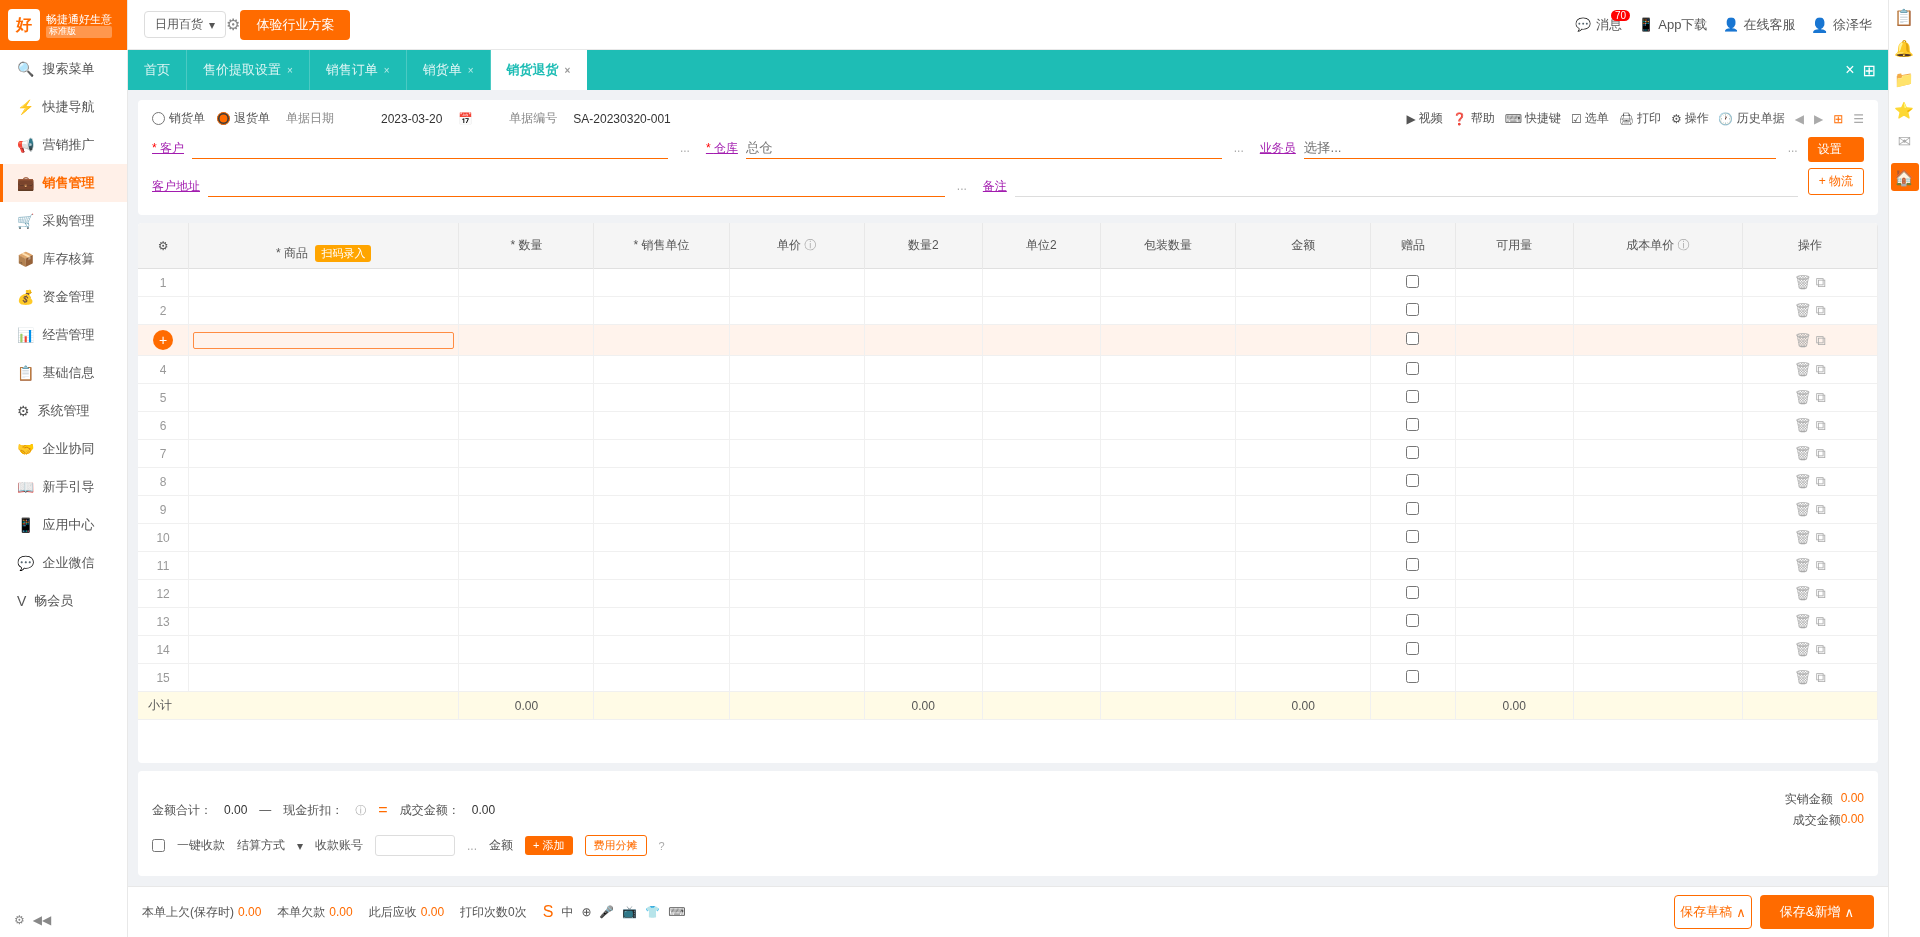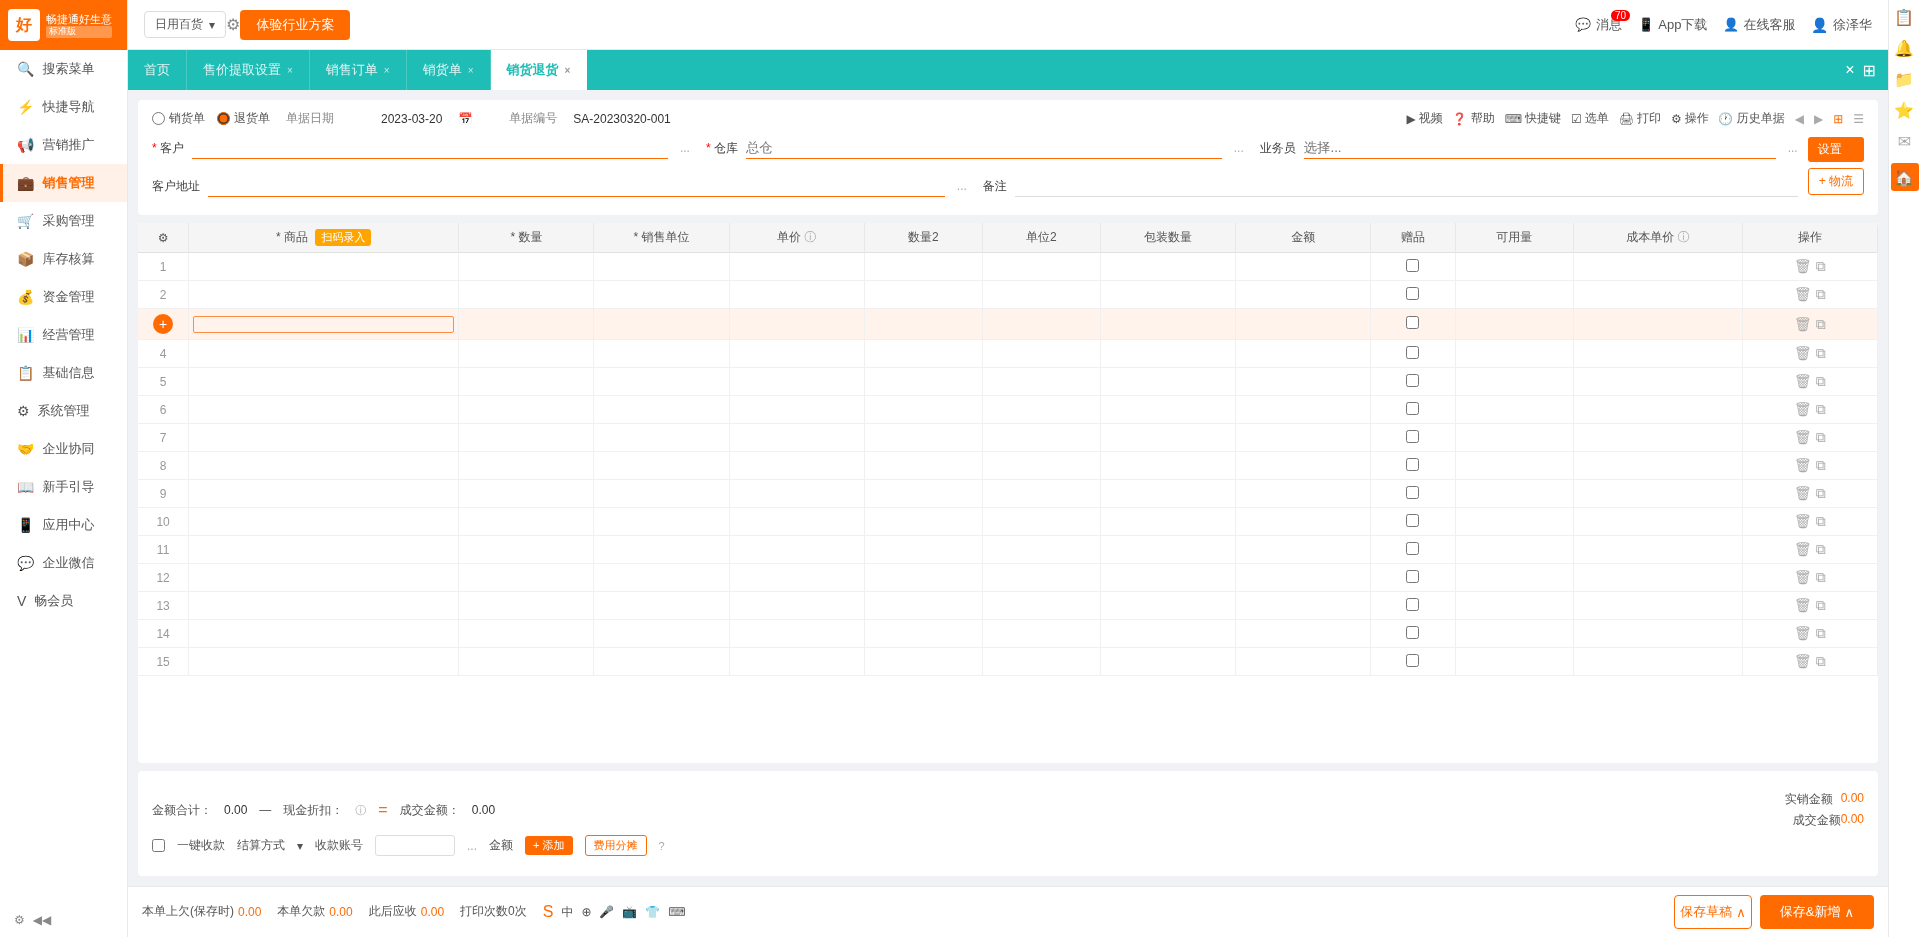"客户" .field-label { color: #404040 -> #a21caf; text-decoration: none -> underline }
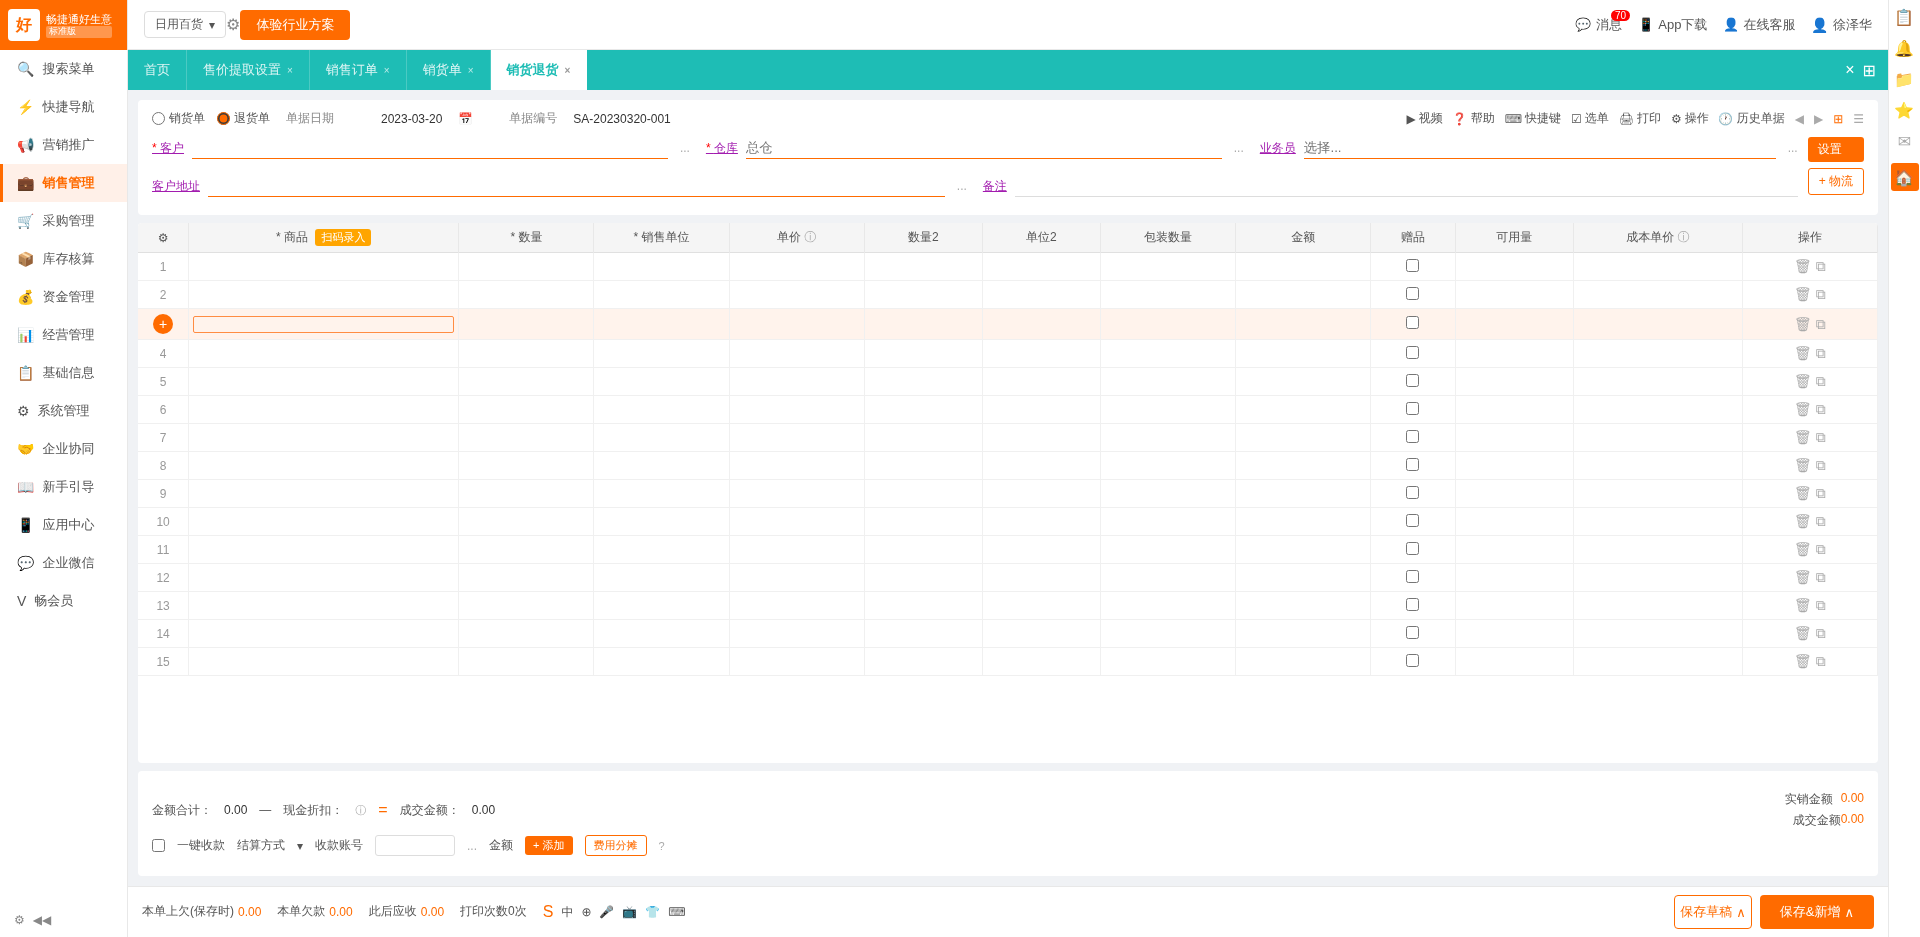"扫码录入" .scan-btn { margin-top: none -> 16px }
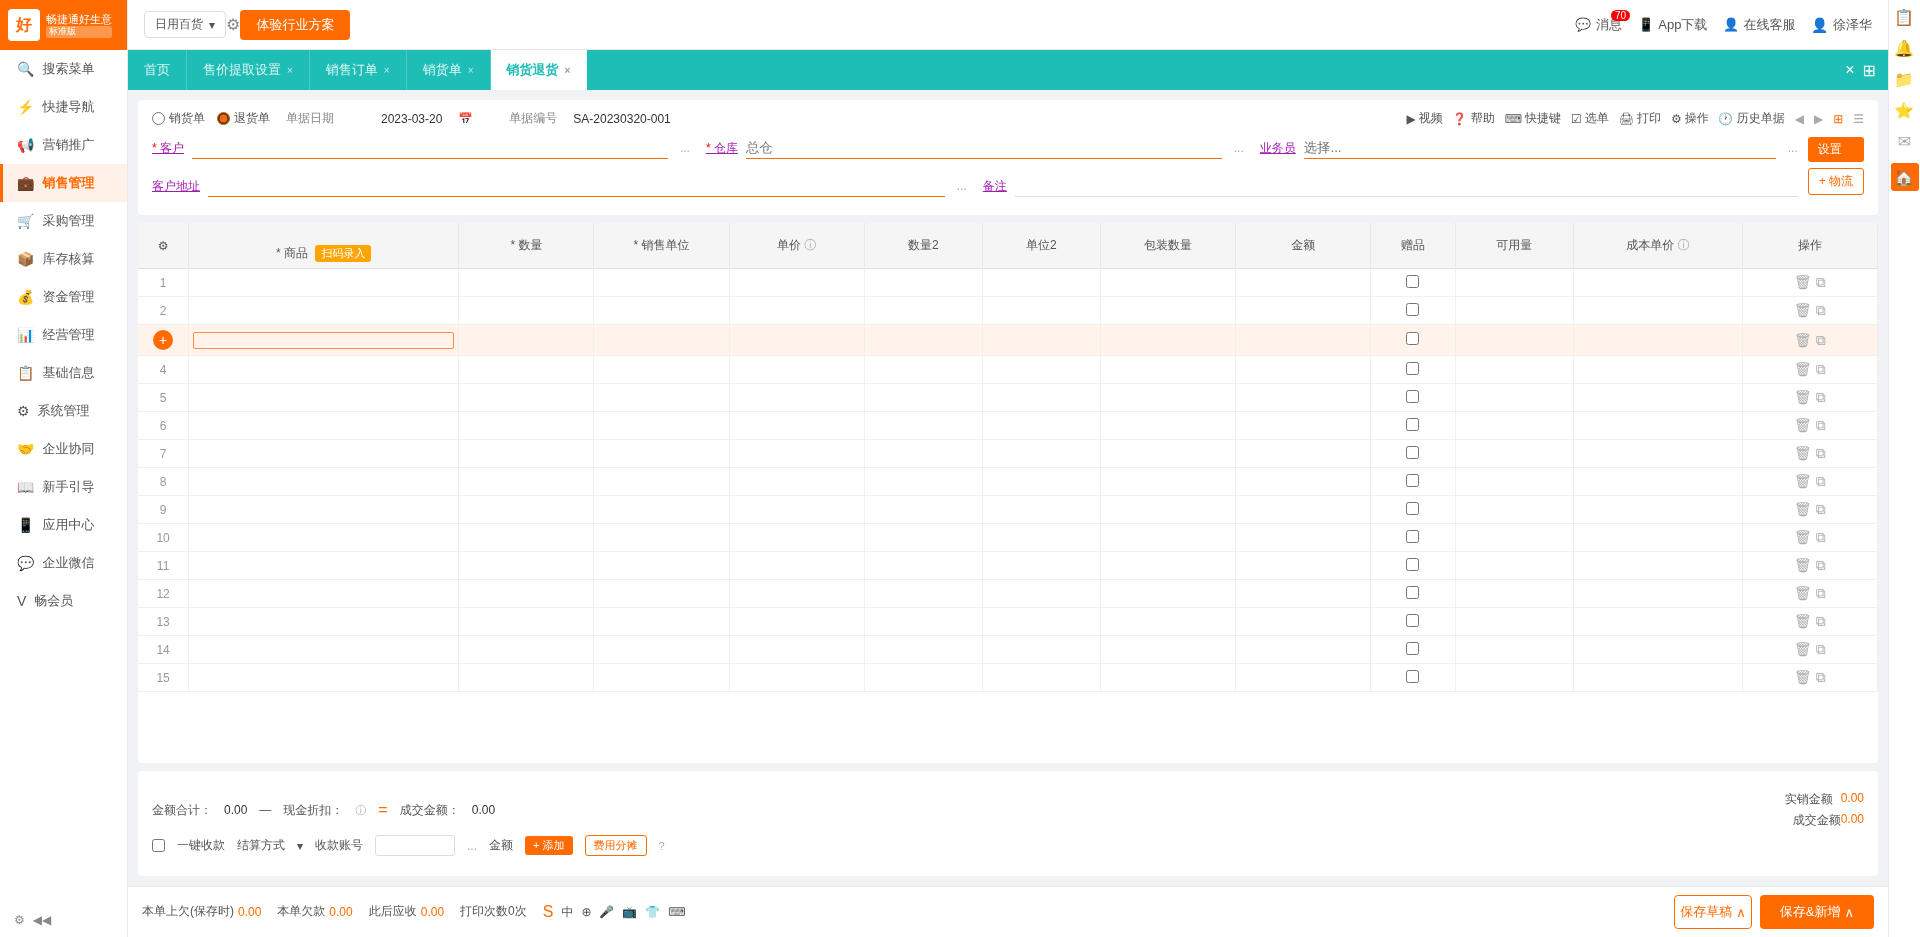"小计" tr.subtotal-row { html: none -> <tr> <td>小计</td> <td>0.00</td> <td></td> <td></td> <td>0.00</td> <td></td> <td></td> <td>0.00</td> <td></td> <td>0.00</td> <td></td> <td></td> </tr> }
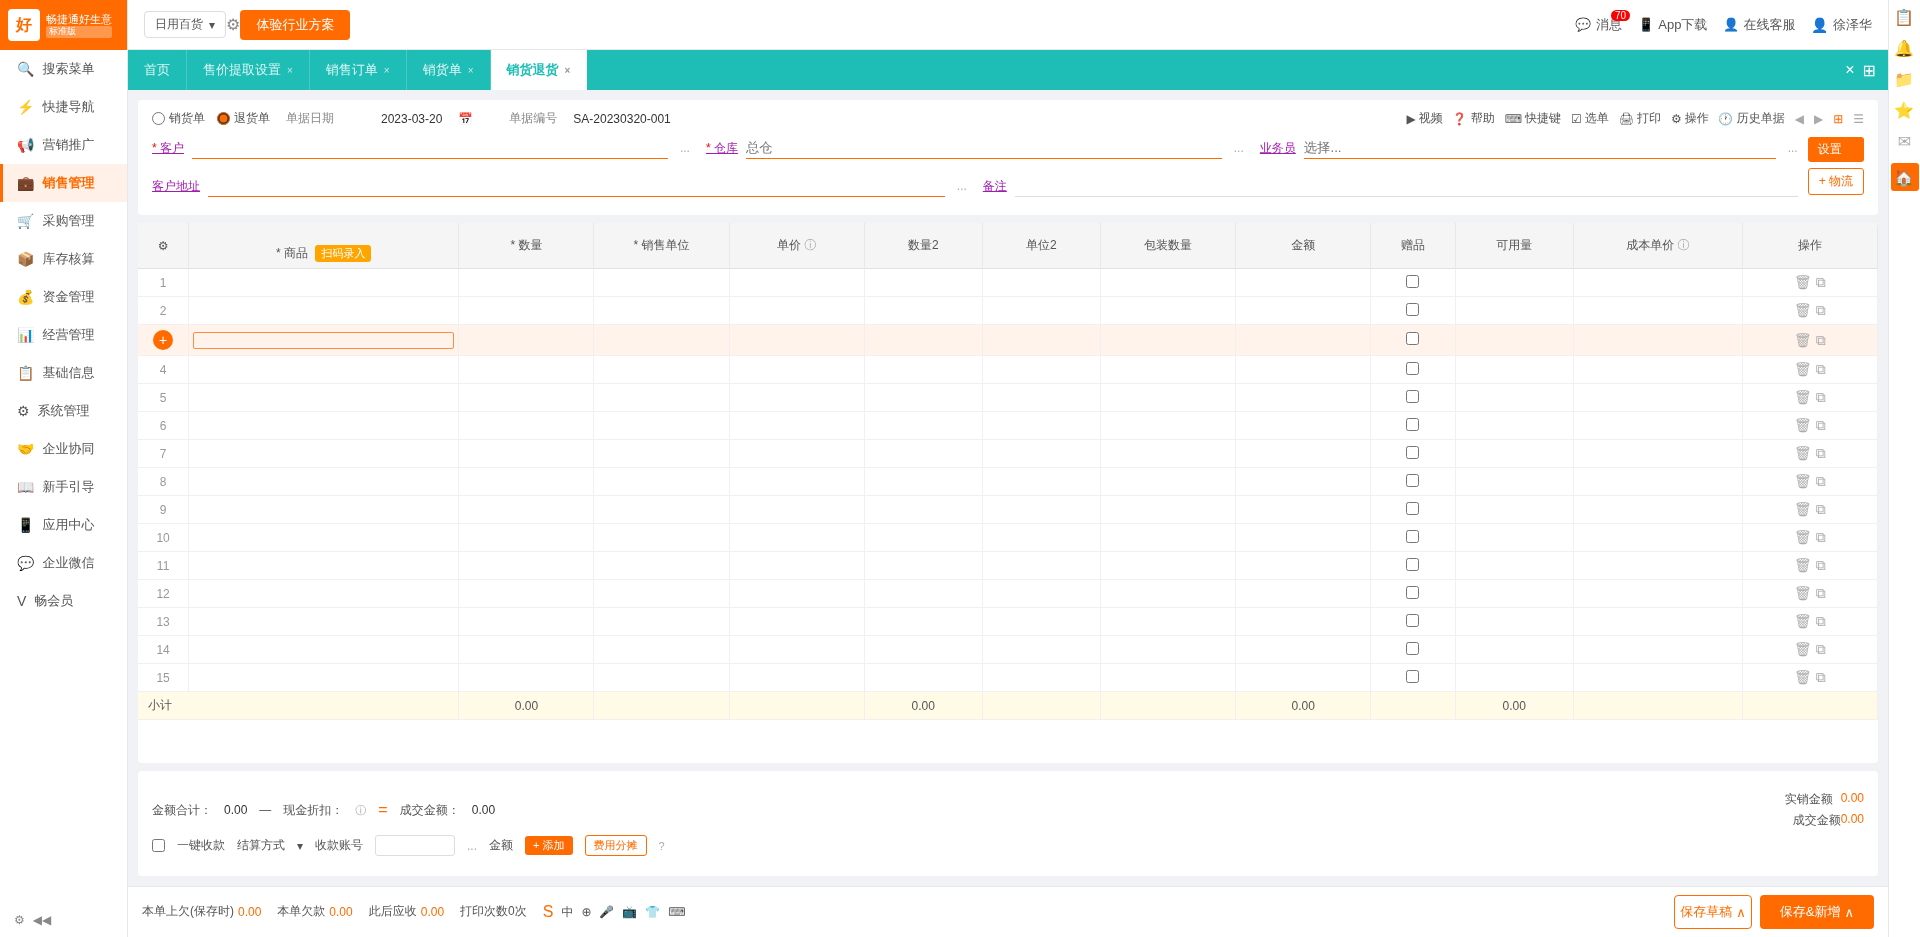"本单上欠(保存时)" .footer-stats { align-items: flex-start -> center }
